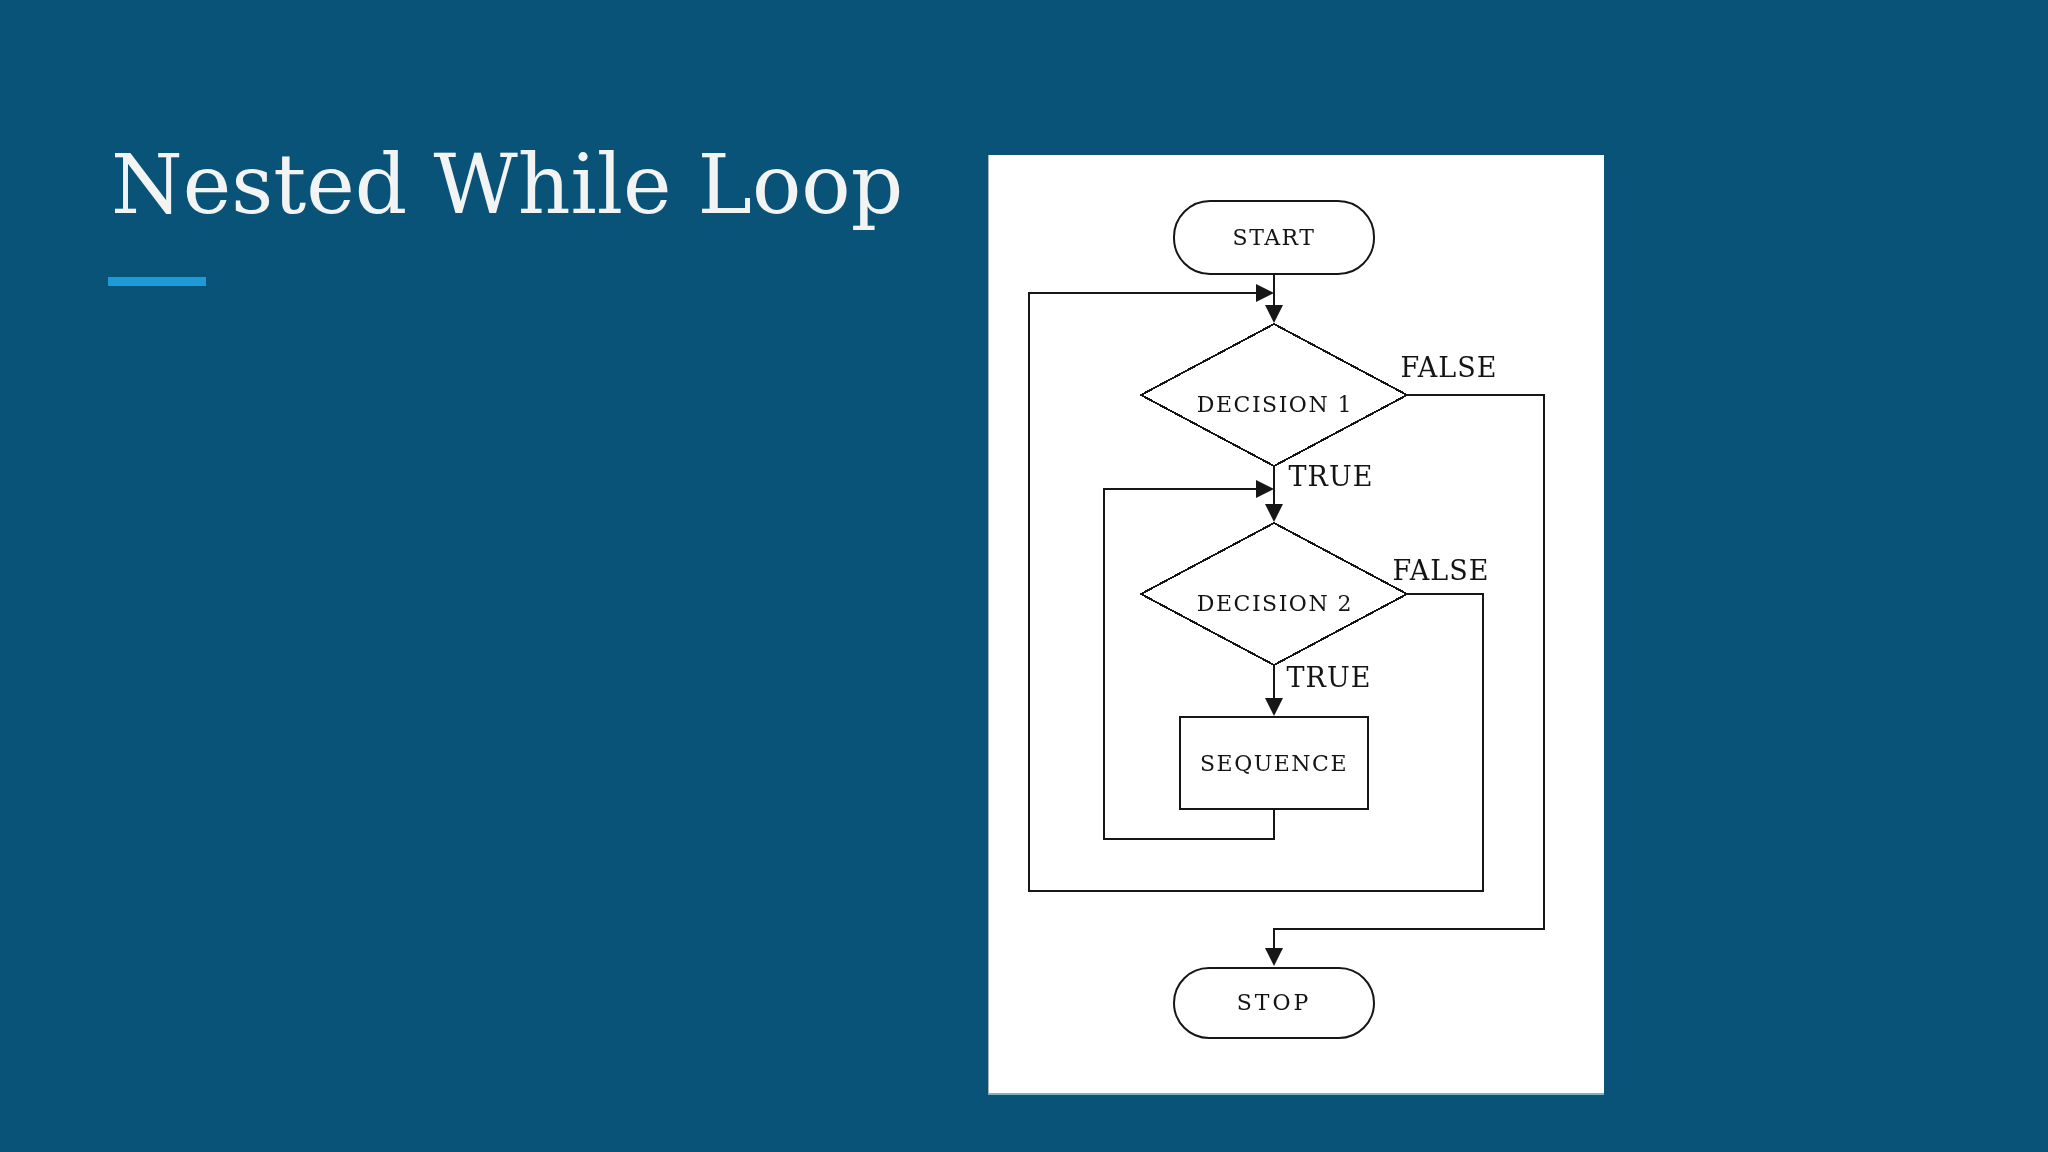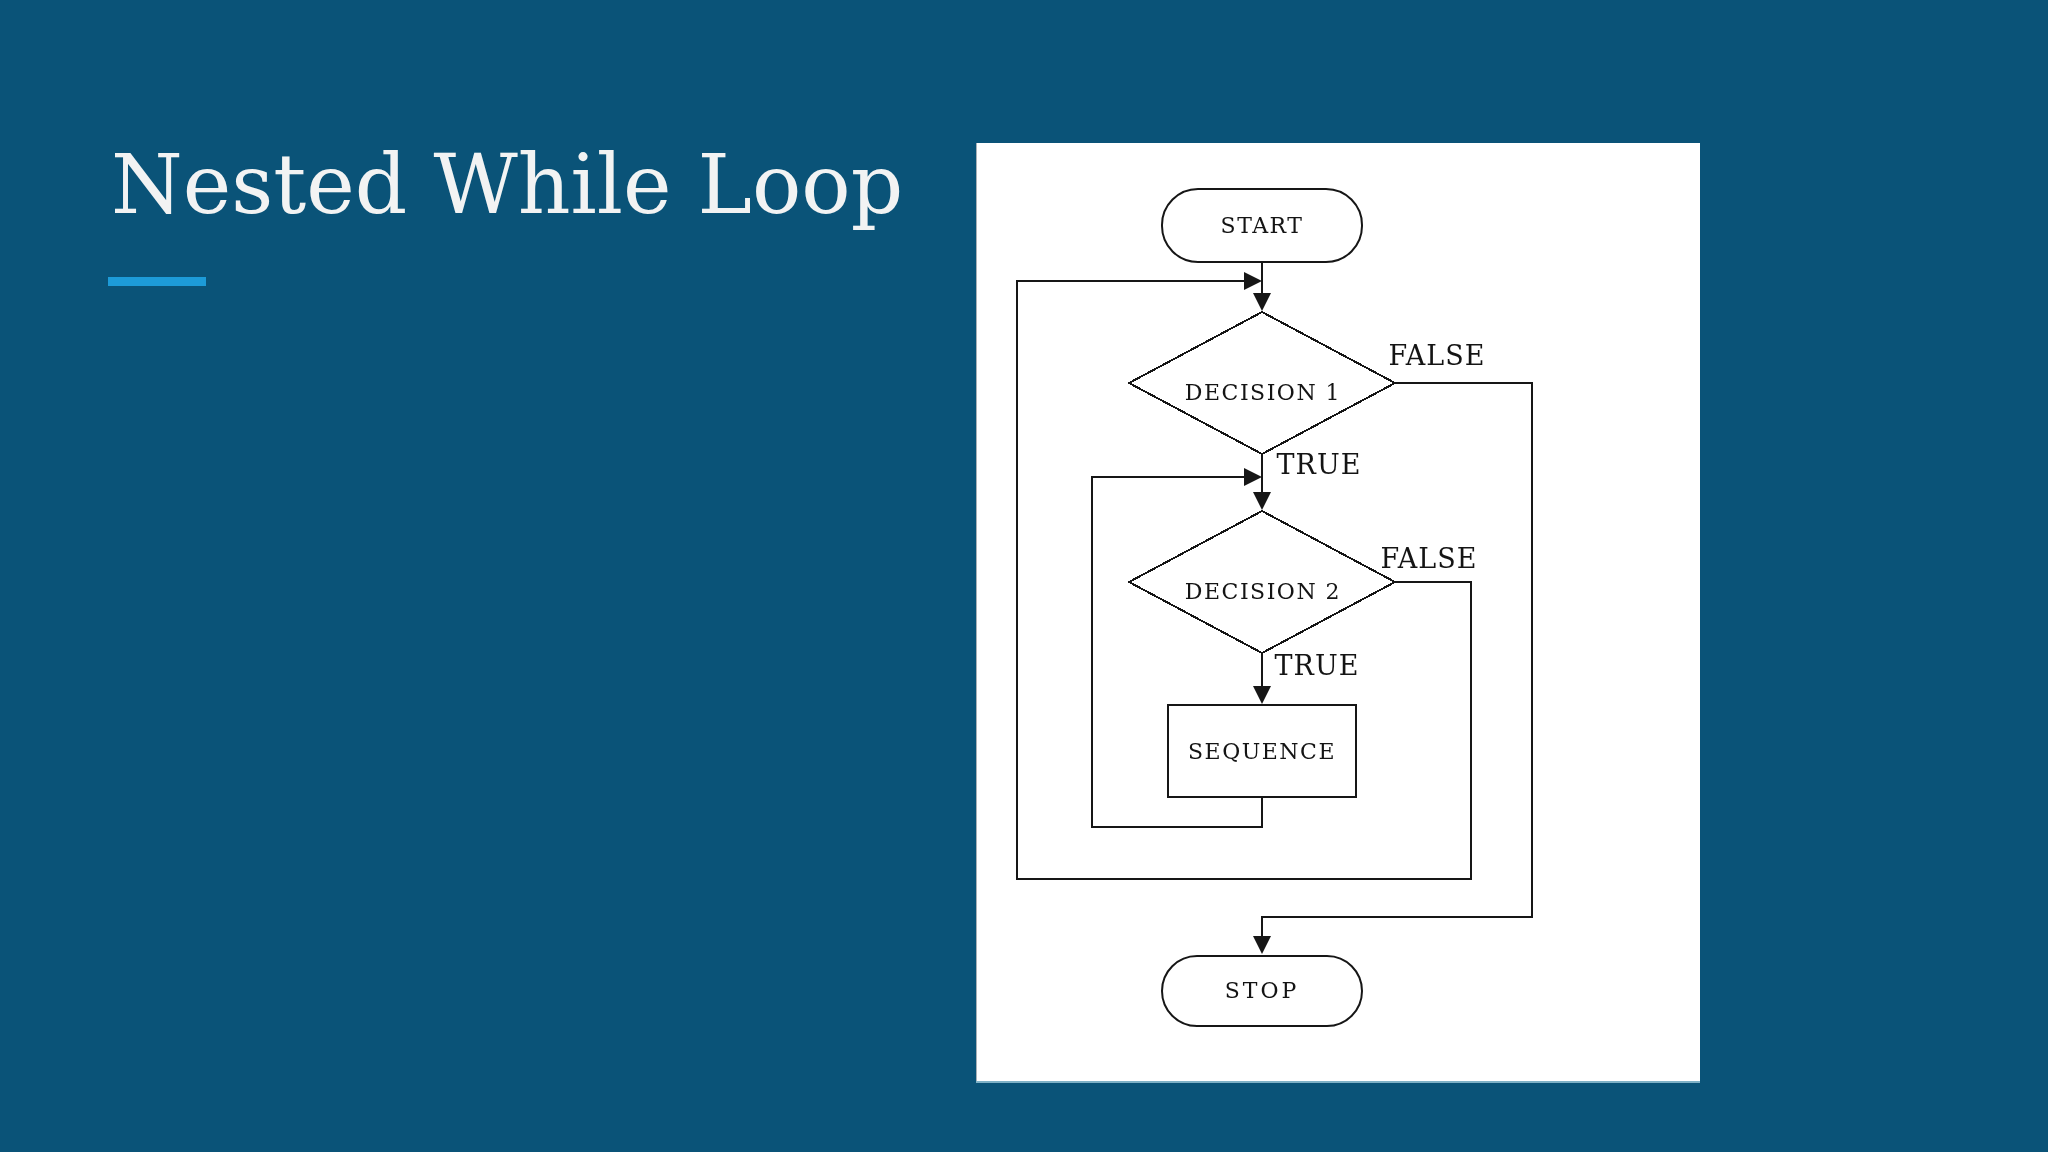"START" .diagram-panel { margin: 4px -> 16px; width: 724px -> 616px }
